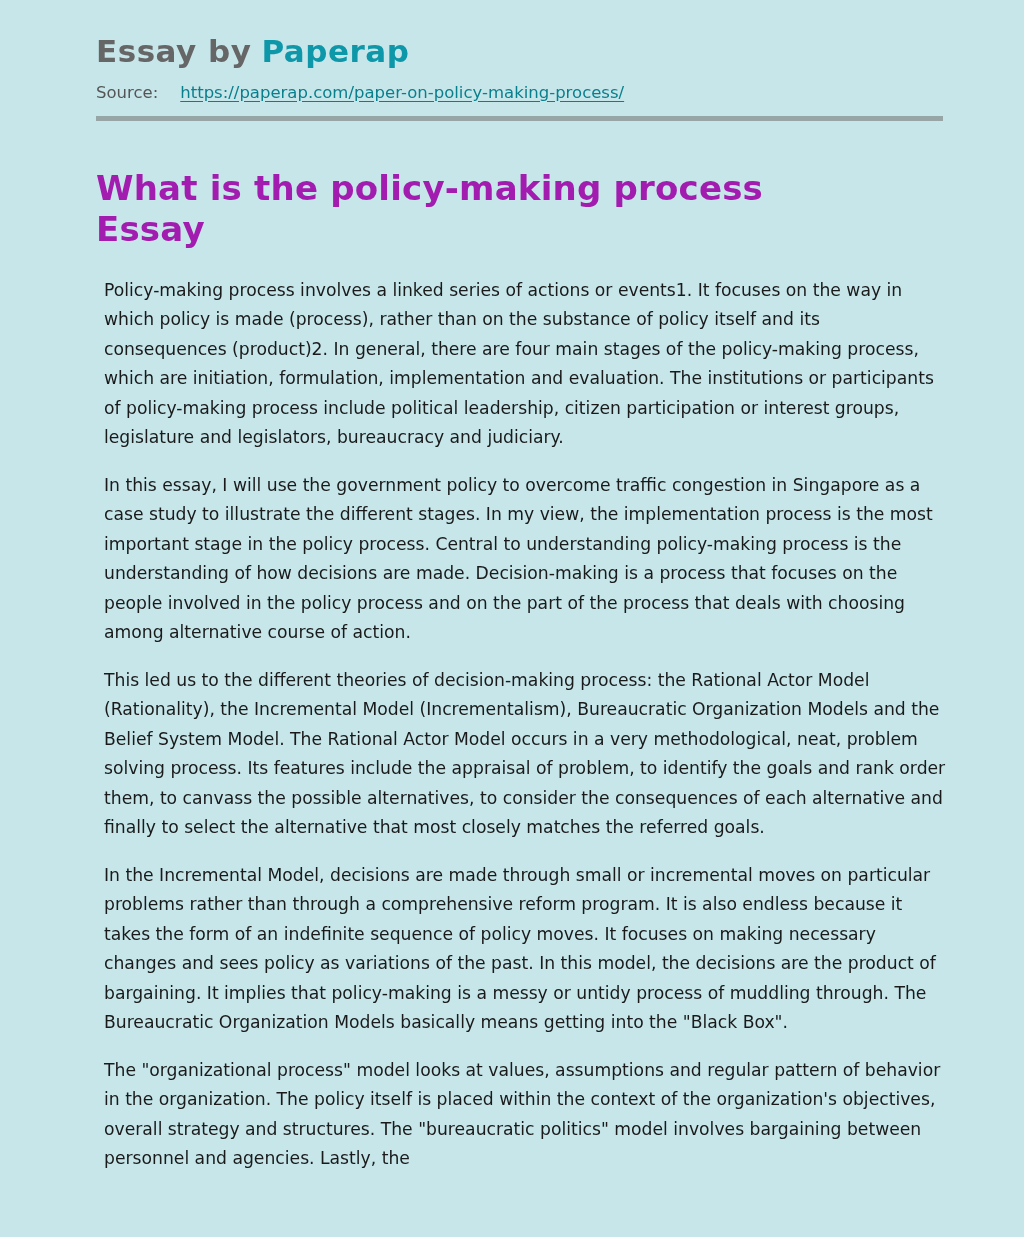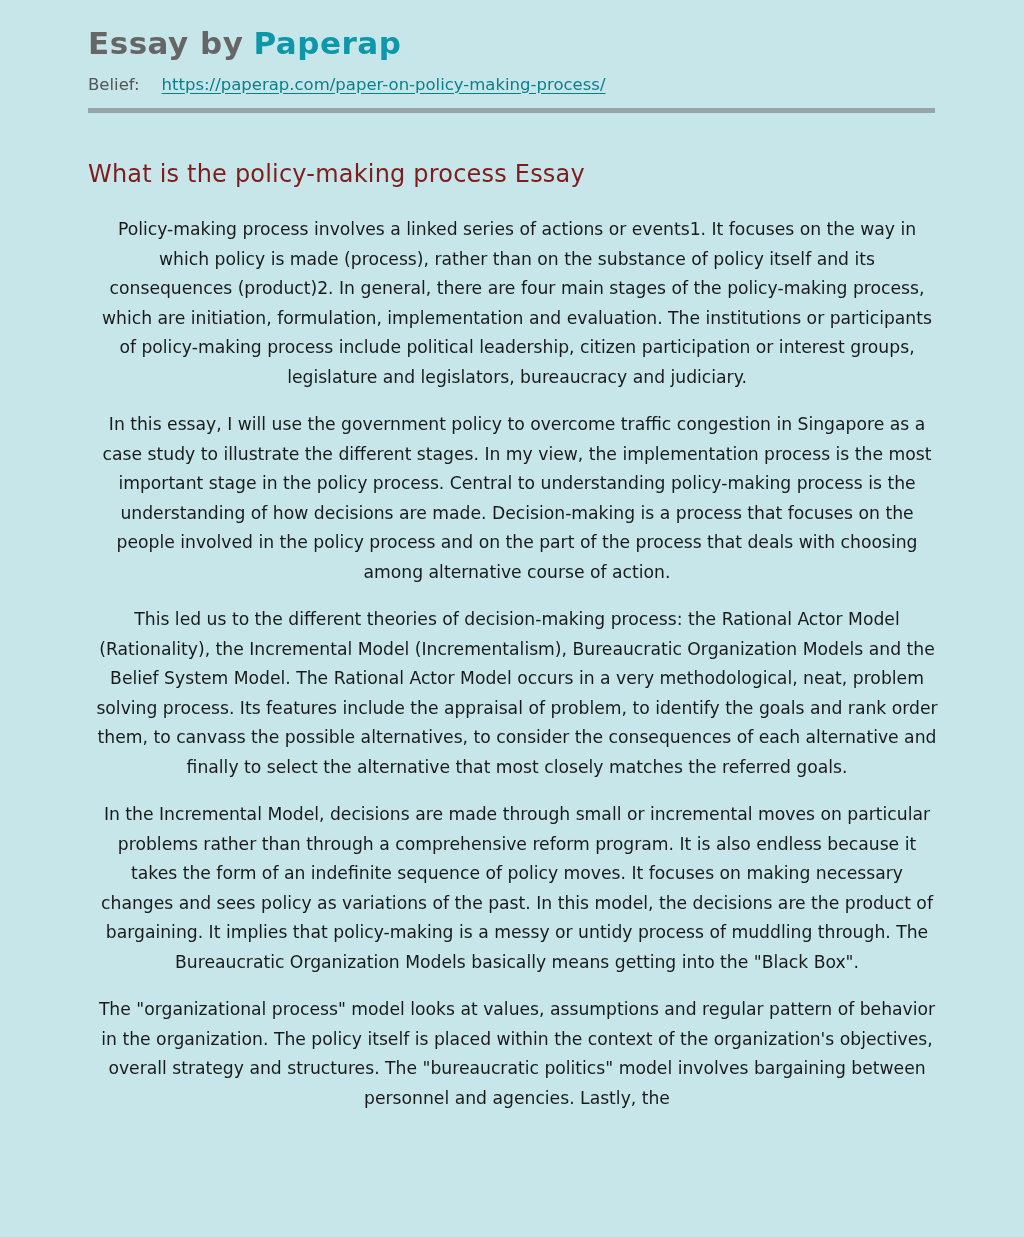"Essay by Paperap" .page { padding: 0 -> 8px }
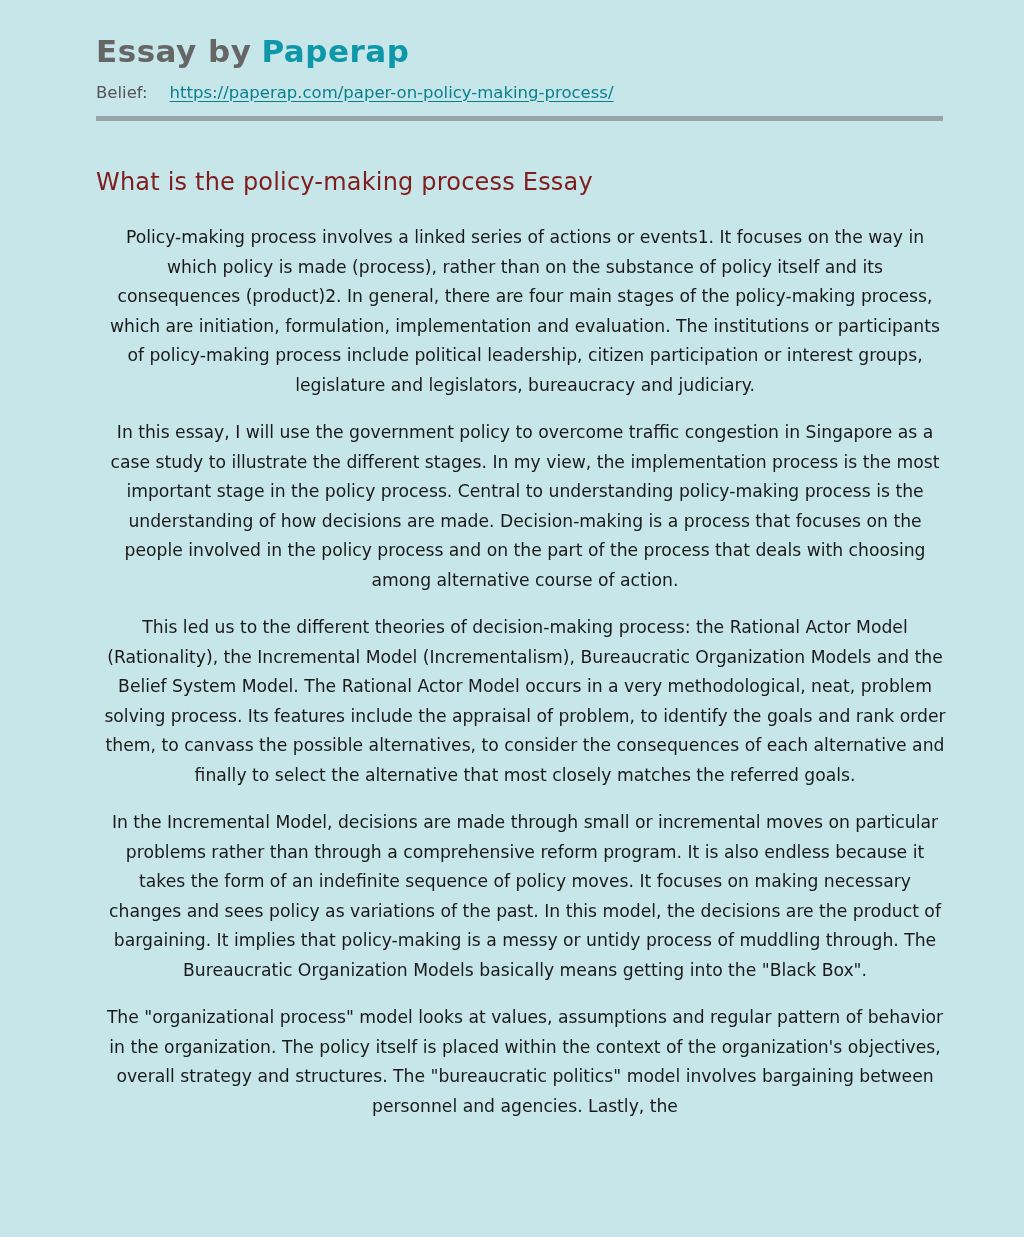"Belief:" span.source-label { text: Belief -> Source }
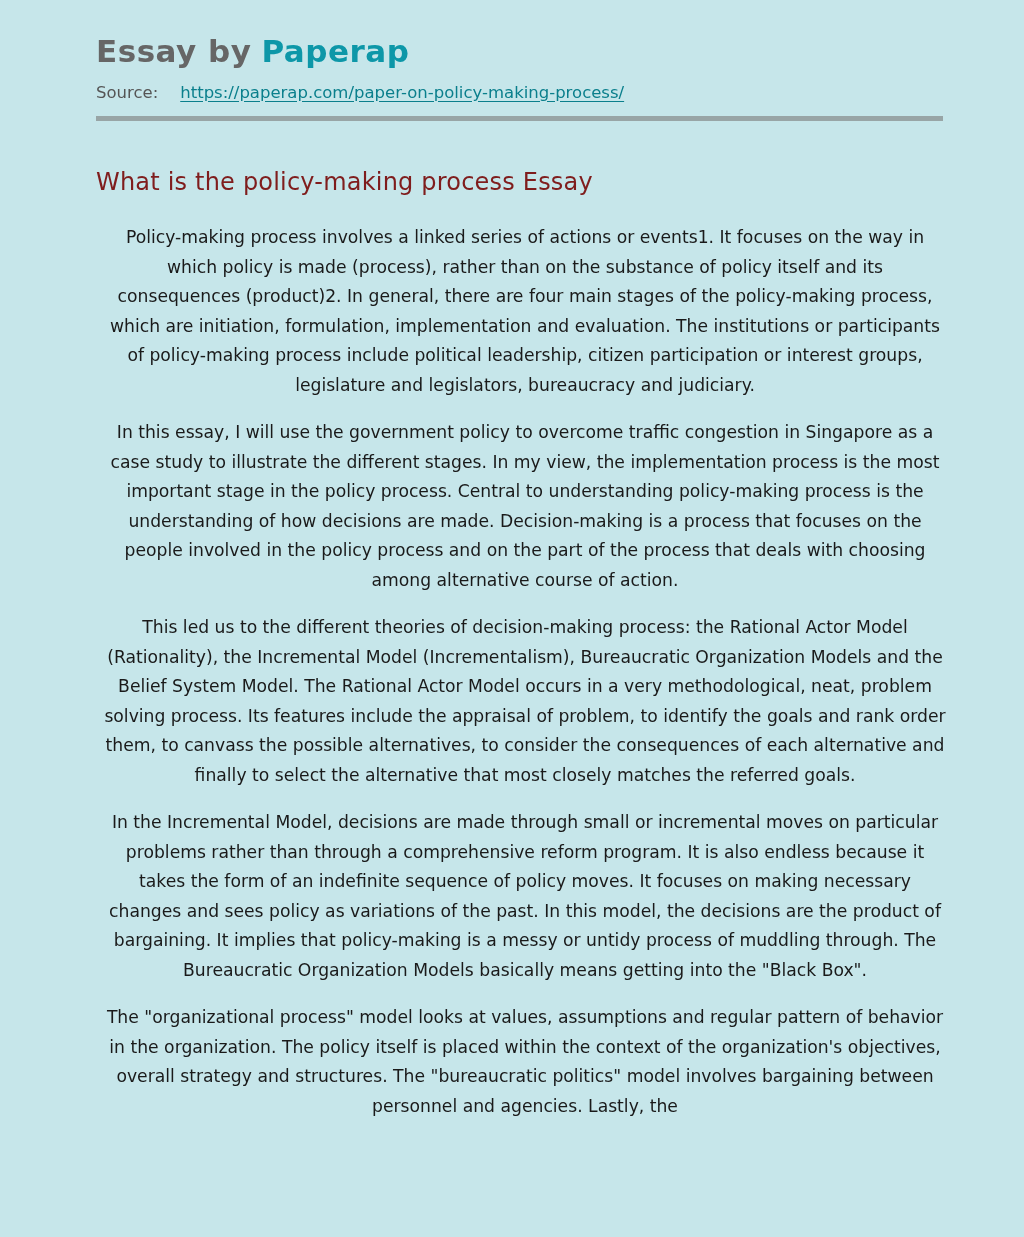"What is the policy-making process" .article-title { color: #7f1d1d -> #a21caf; font-size: 24px -> 34px; font-weight: normal -> bold }
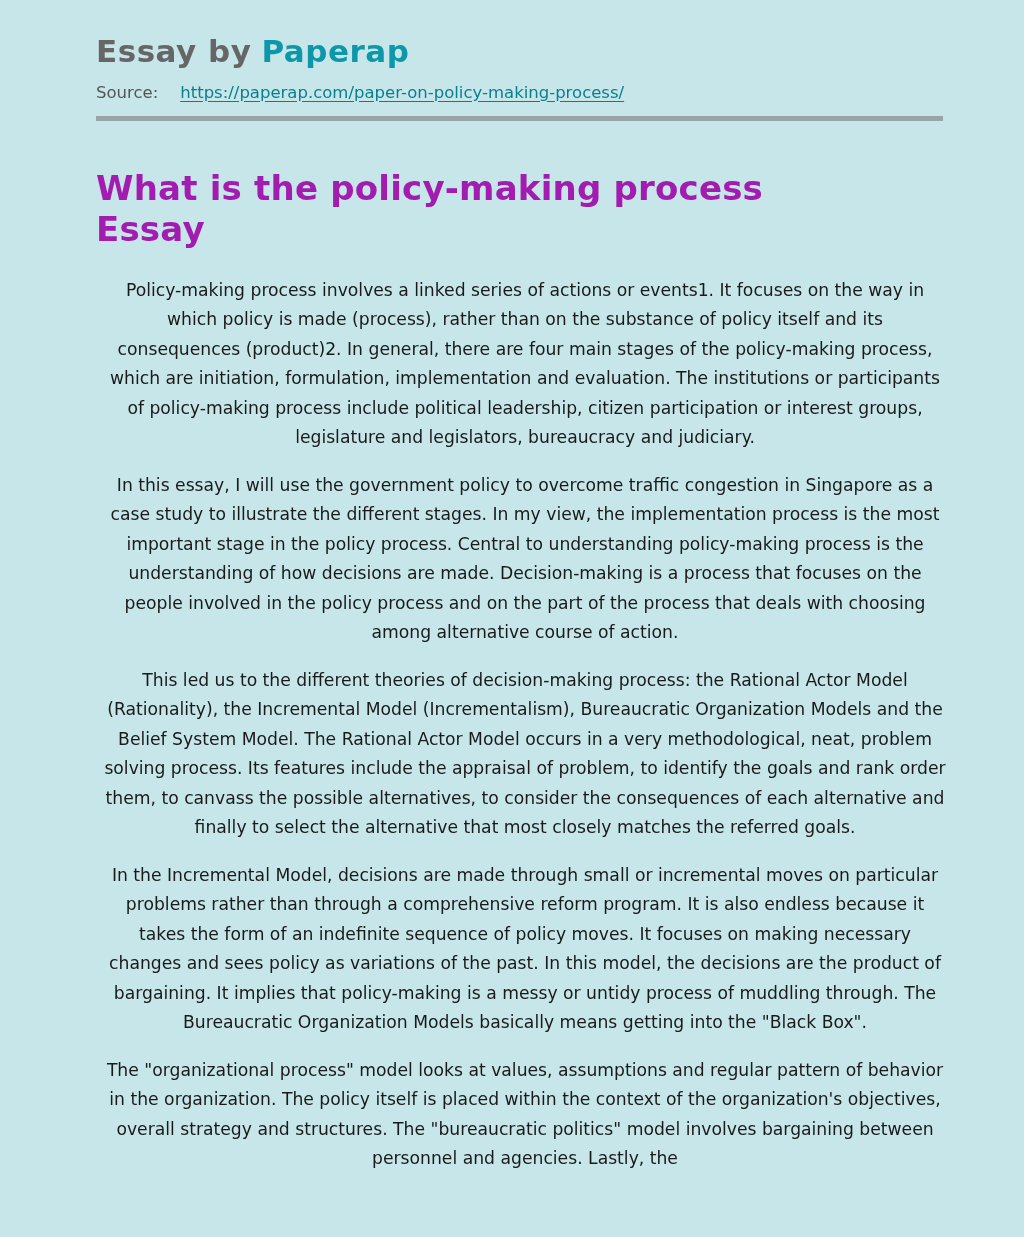"Policy-making process involves a linked" .article-body p { text-align: center -> left }
